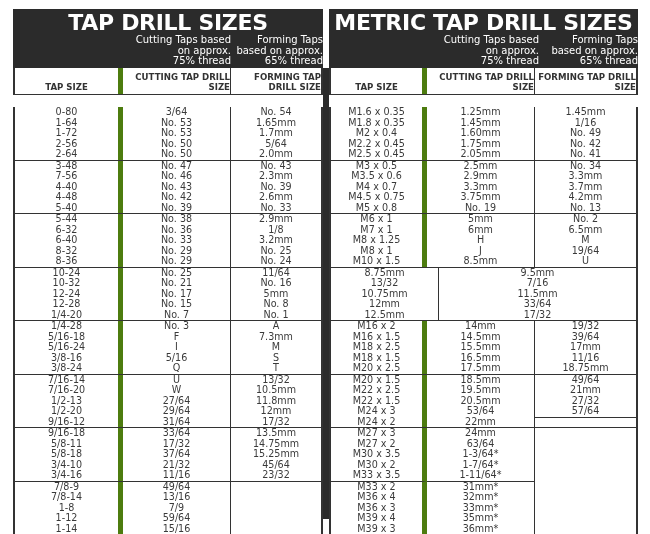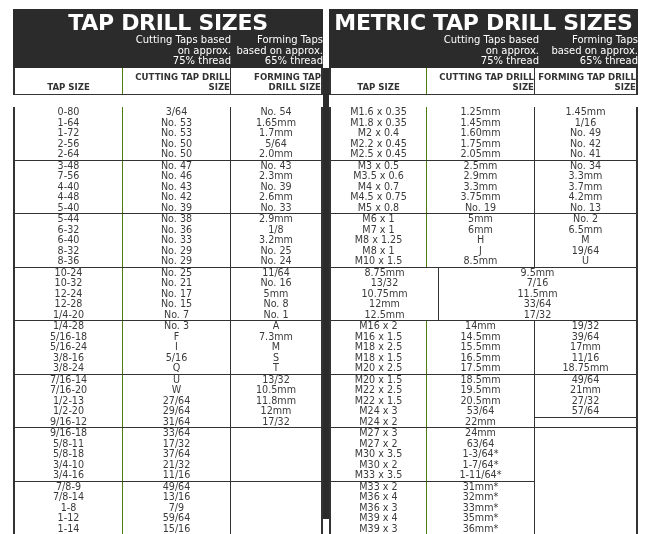"TAP SIZE" .c1 { border-right: 1px solid #4d7c0f -> 5px solid #4d7c0f }
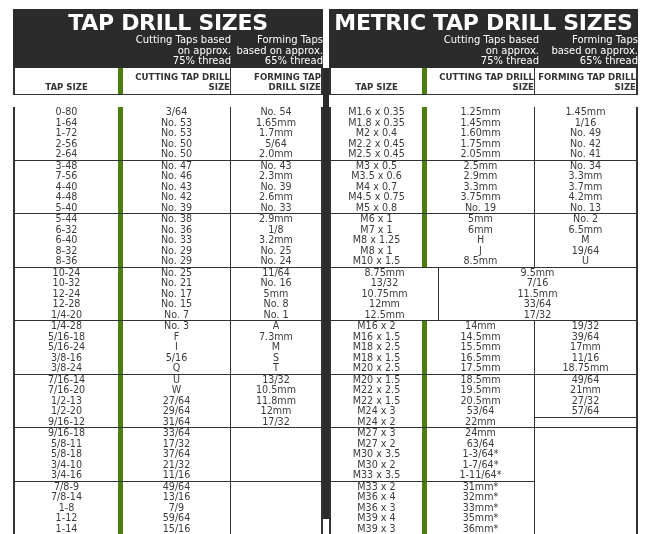"13.5mm" div.cell { html: none -> <div> <div>13.5mm</div> <div>14.75mm</div> <div>15.25mm</div> <div>45/64</div> <div>23/32</div> </div> }
